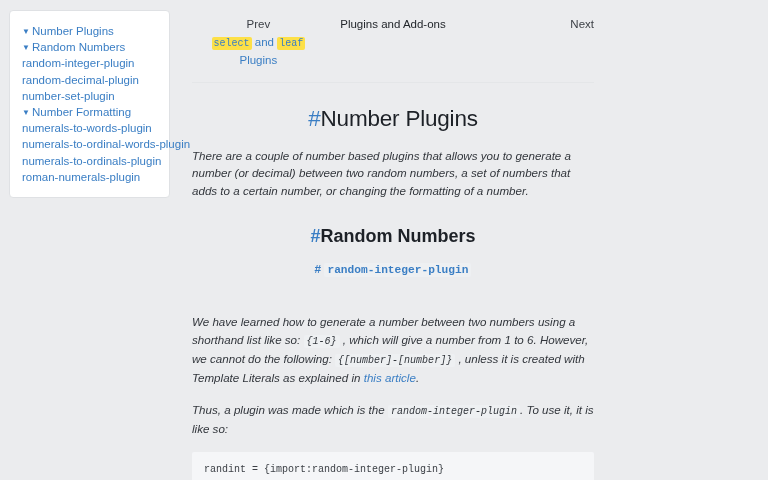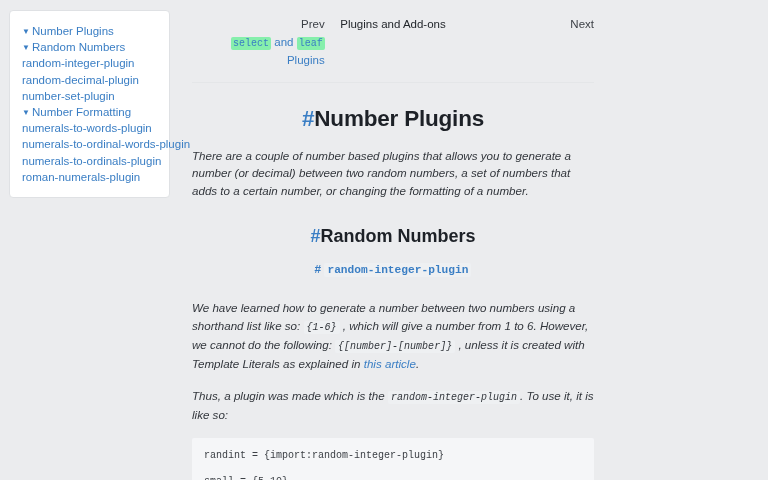"Prev" .nav-col.prev { text-align: right -> center }
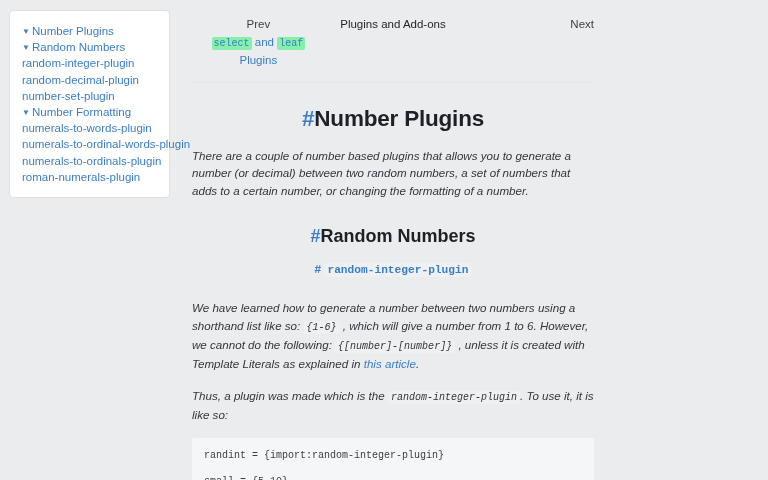"select" .nav-link .code { background: #86efac -> #fde047 }
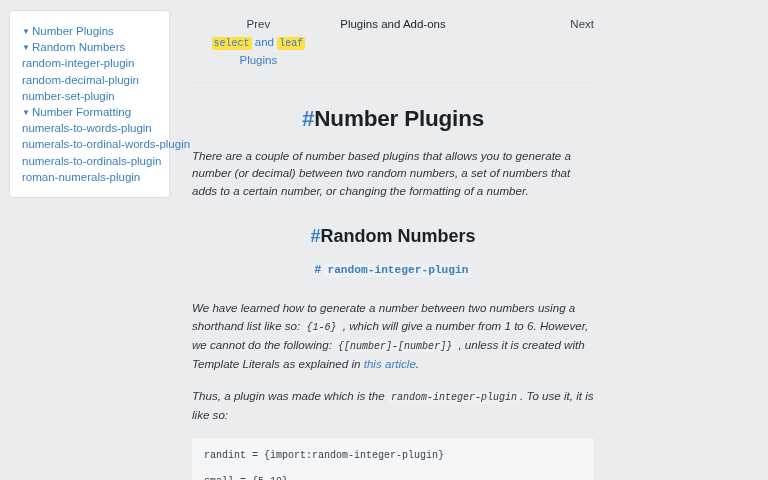"#Number Plugins" h1.doc-title { font-weight: bold -> normal }
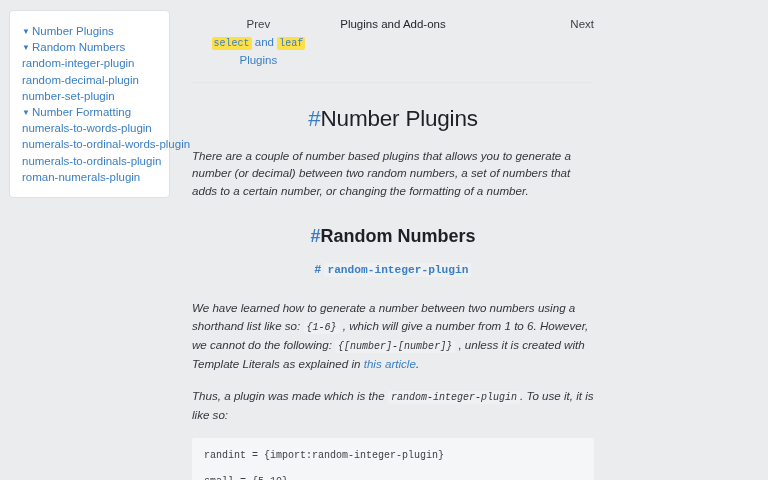"We have learned how to" p.doc-p.tight { margin-top: 20px -> 34px }
